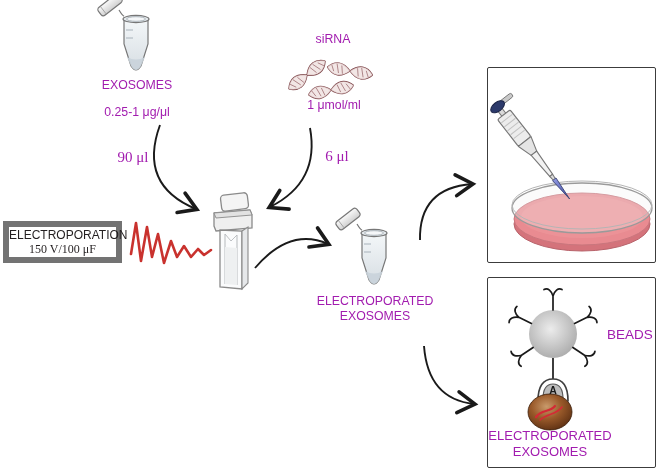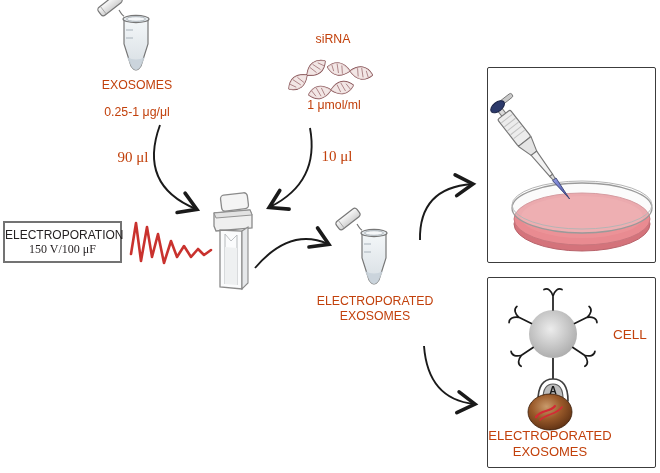"siRNA" .lbl { color: #c2410c -> #a21caf }
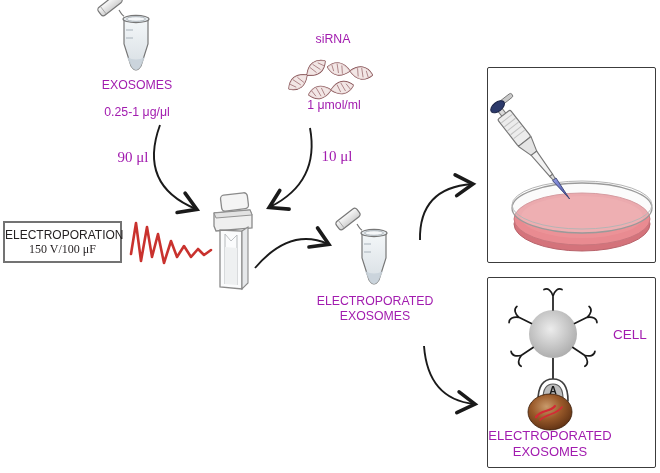"10 μl" div.lbl { text: 10 -> 6 }
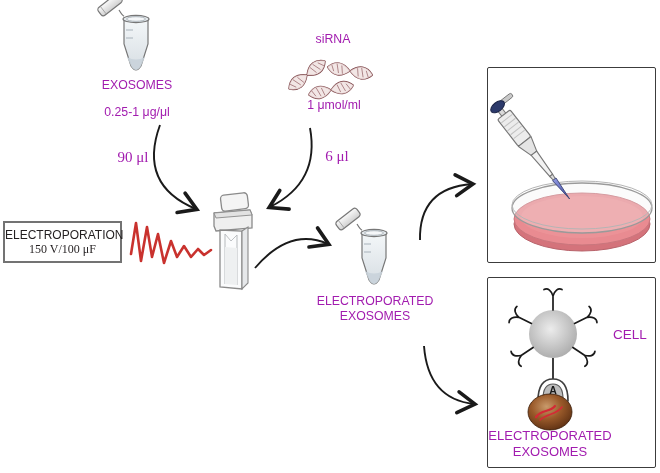"ELECTROPORATION" #ep-box { border: 2px solid #737373 -> 6px solid #737373 }
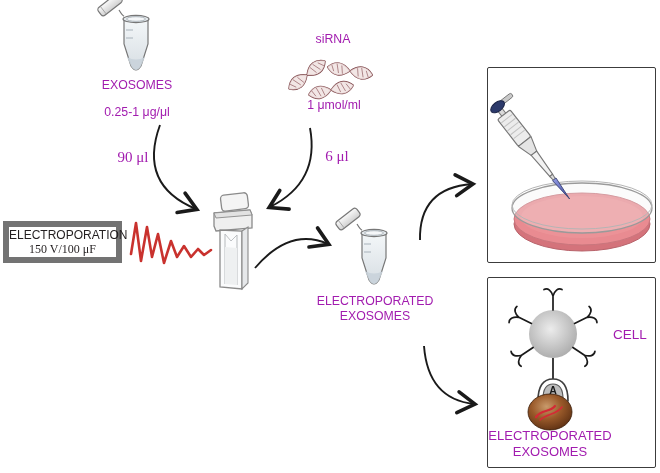"CELL" div.lbl { text: CELL -> BEADS }
